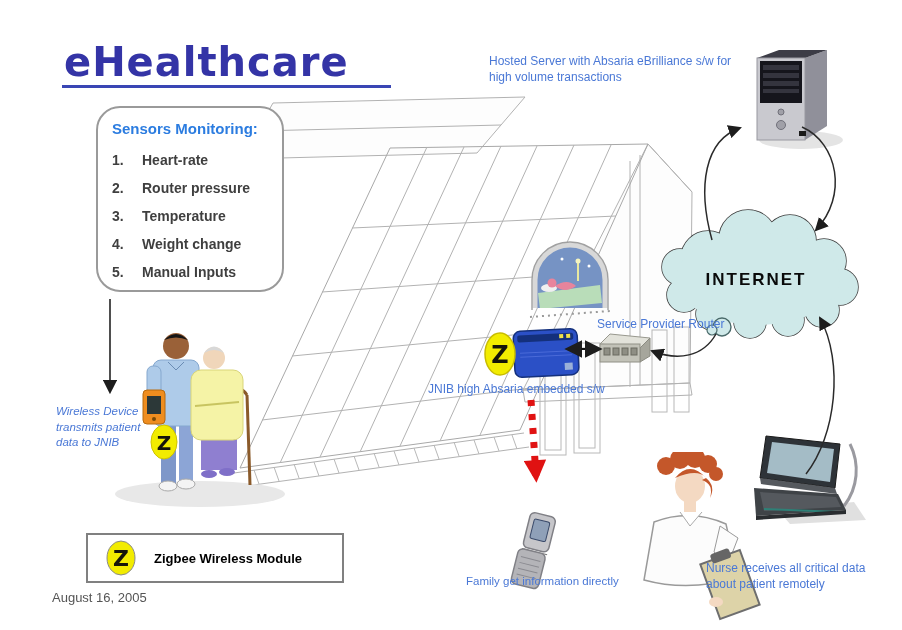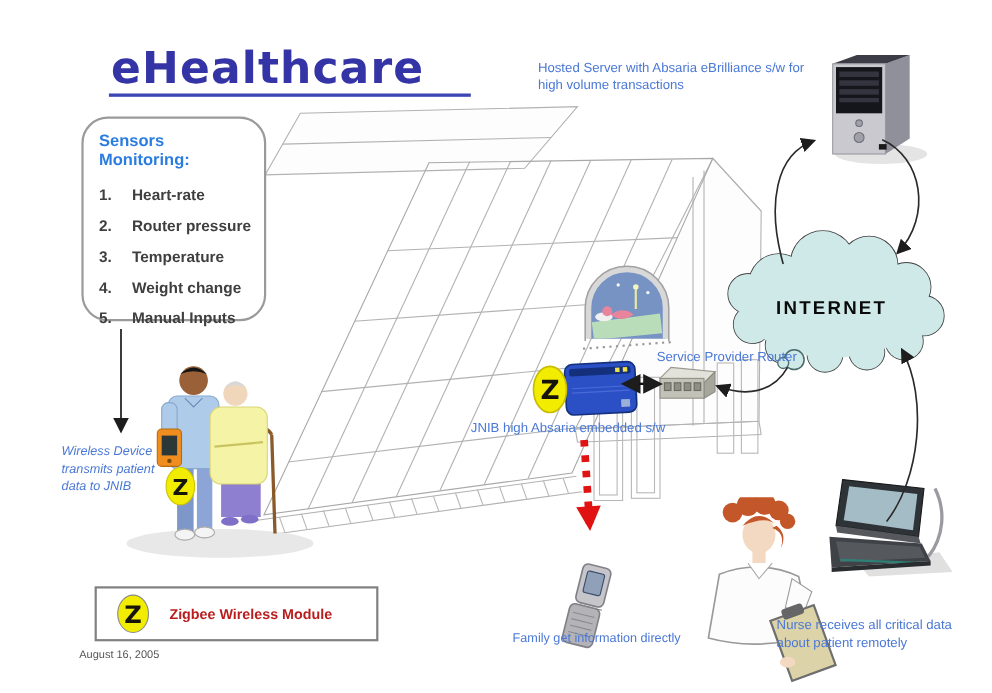"eHealthcare" .page-title { margin-left: 37px -> none }
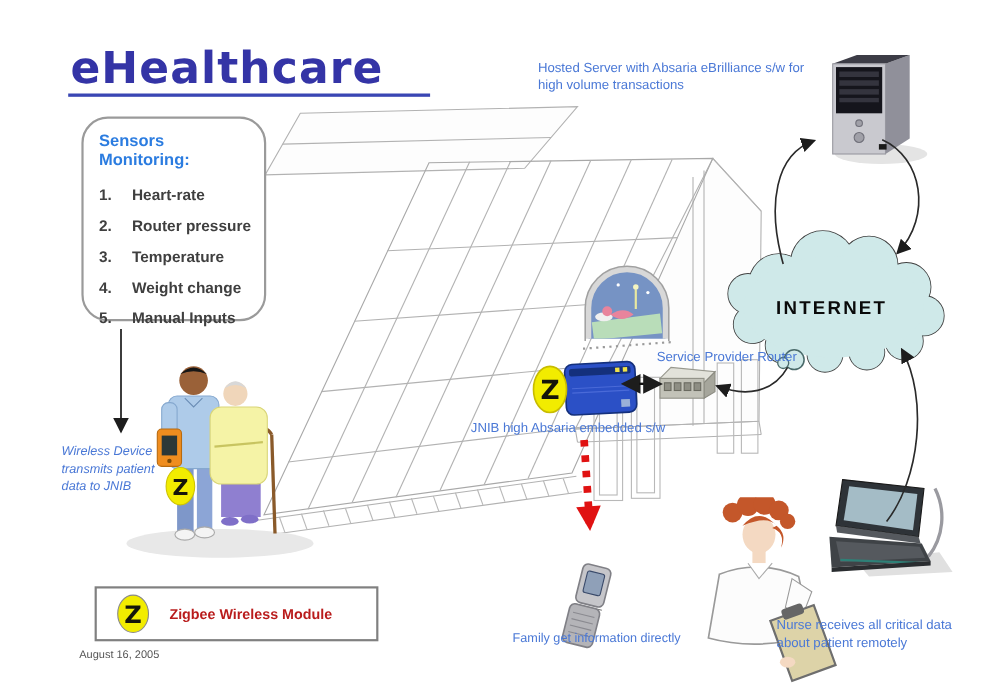"Sensors Monitoring:" .sensors-box { left: 74px -> 96px; width: 168px -> 188px }
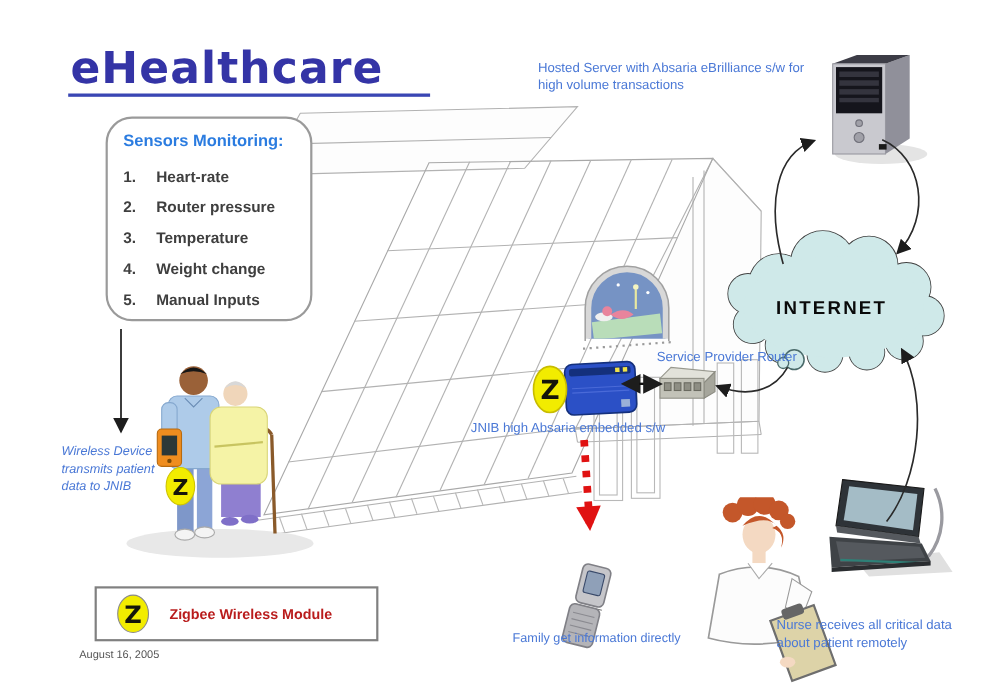"Zigbee Wireless Module" .legend-label { color: #b91c1c -> #000000 }
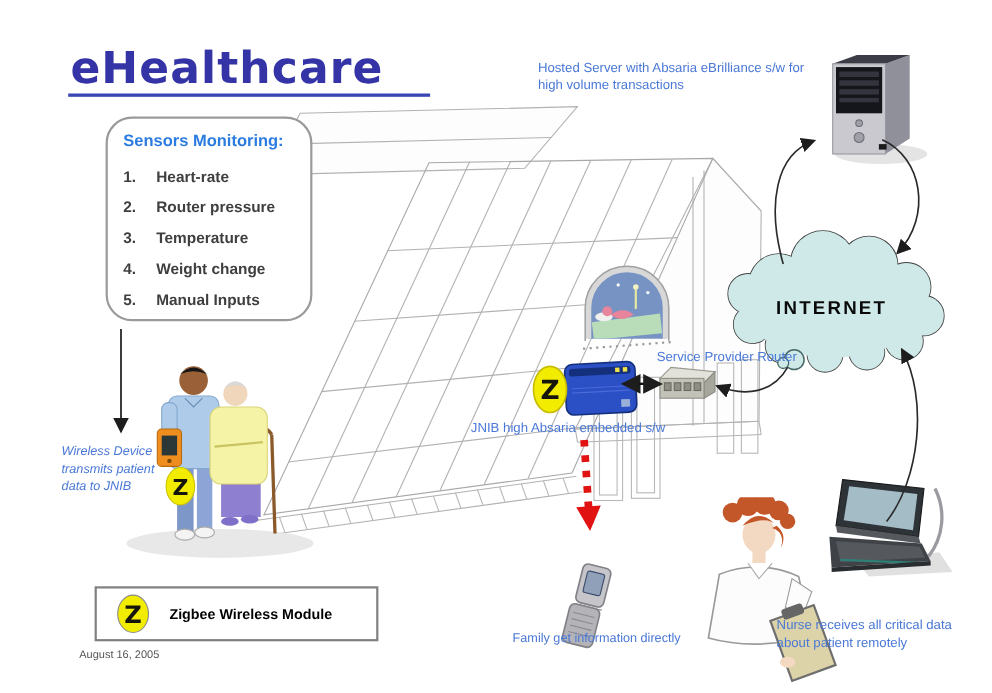"August 16, 2005" .date-label { font-size: 10px -> 13px; left: 72px -> 52px }
